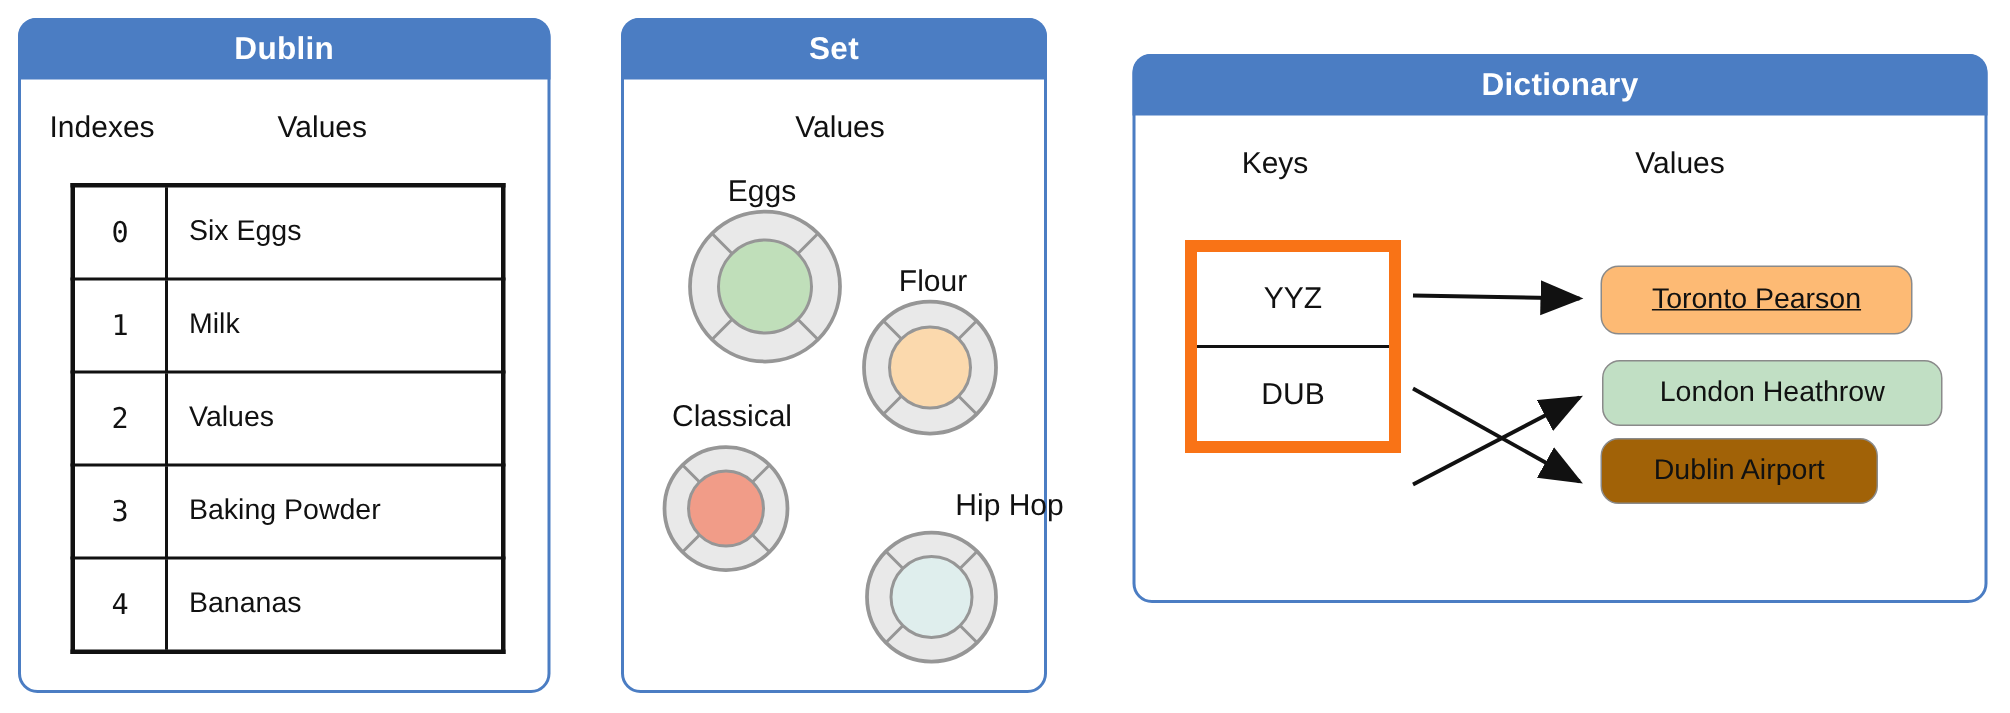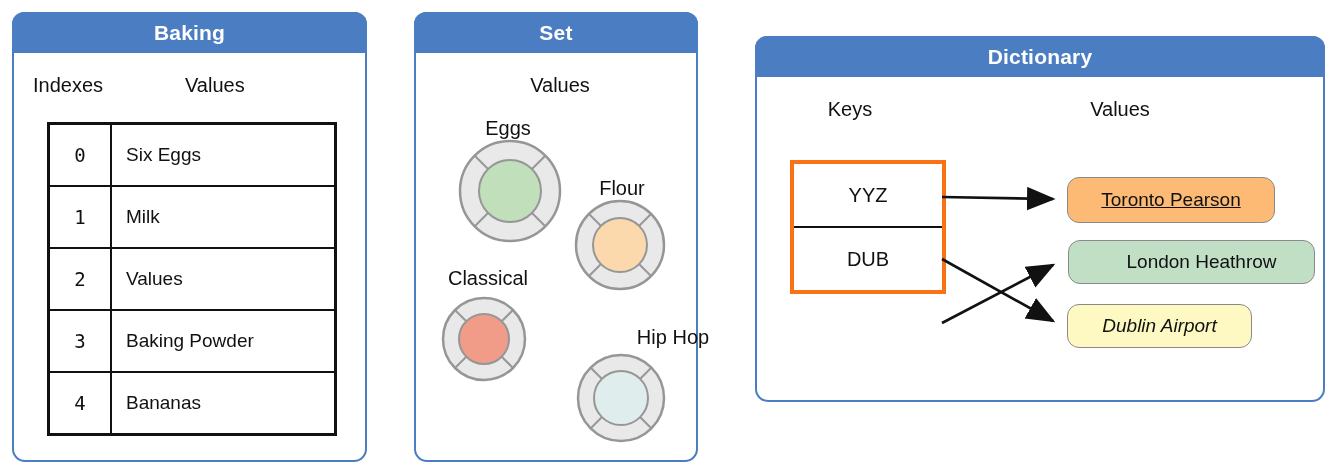"Baking" div.panel-header { text: Baking -> Dublin }
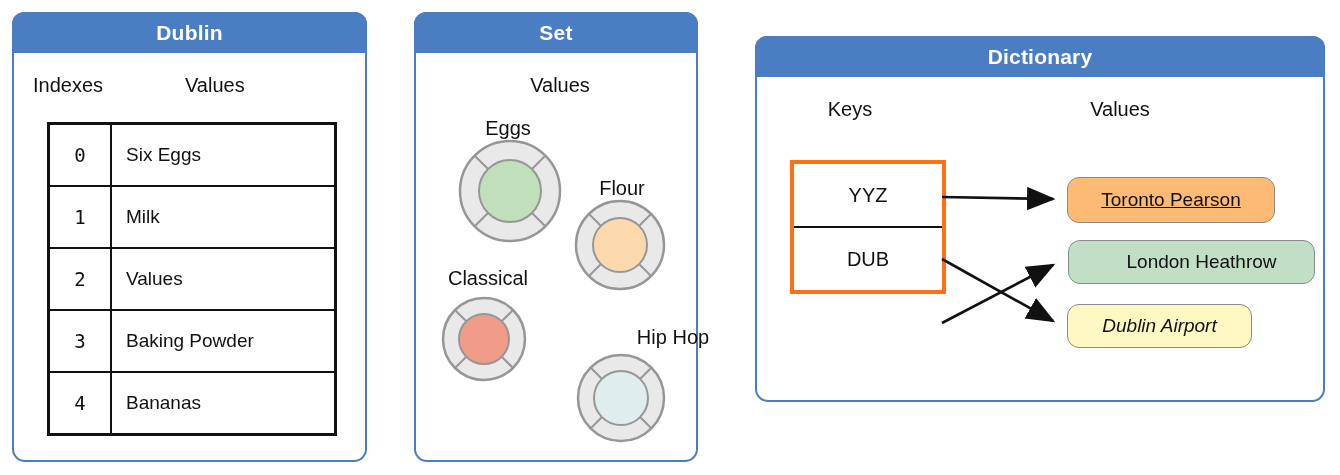"YYZ" .keys-table { border: 4px solid #f97316 -> 8px solid #f97316; width: 156px -> 144px }
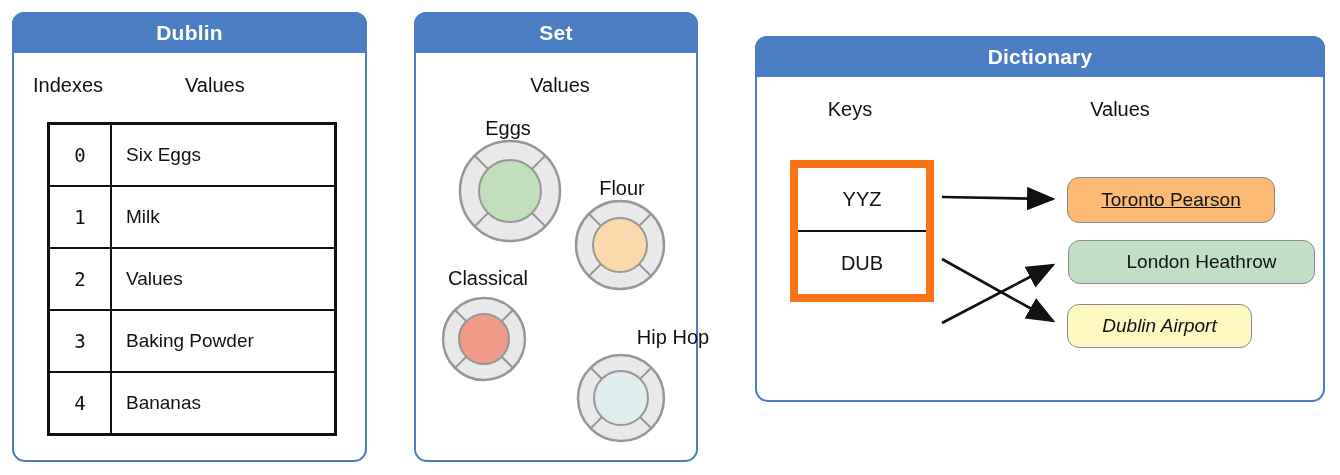"London Heathrow" div.pill { padding-left: 20px -> none }
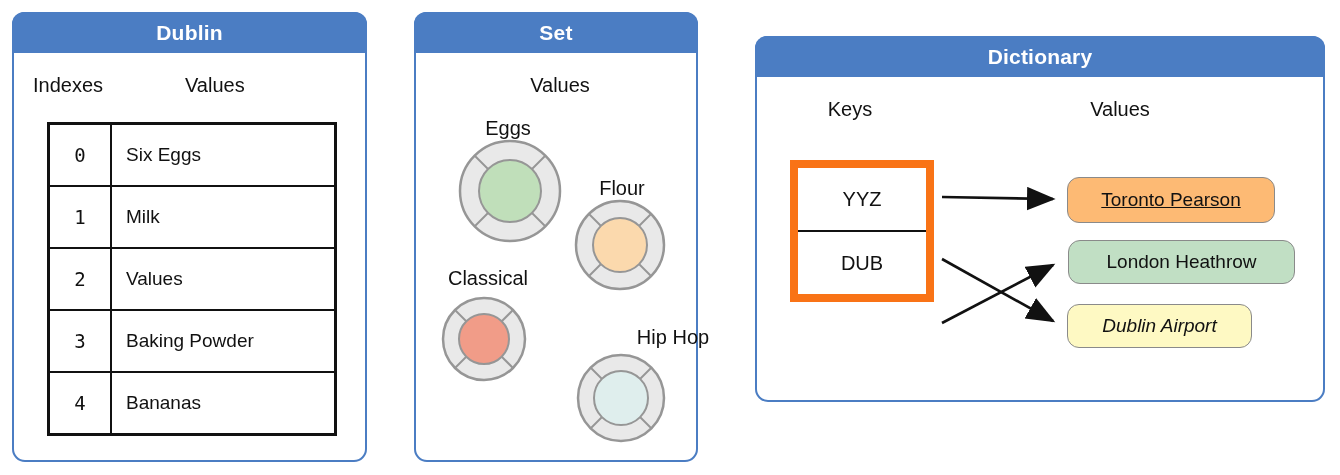"Dublin Airport" div.pill { background-color: #fef9c3 -> #a16207; font-style: italic -> none; top: 266px -> 254px }
